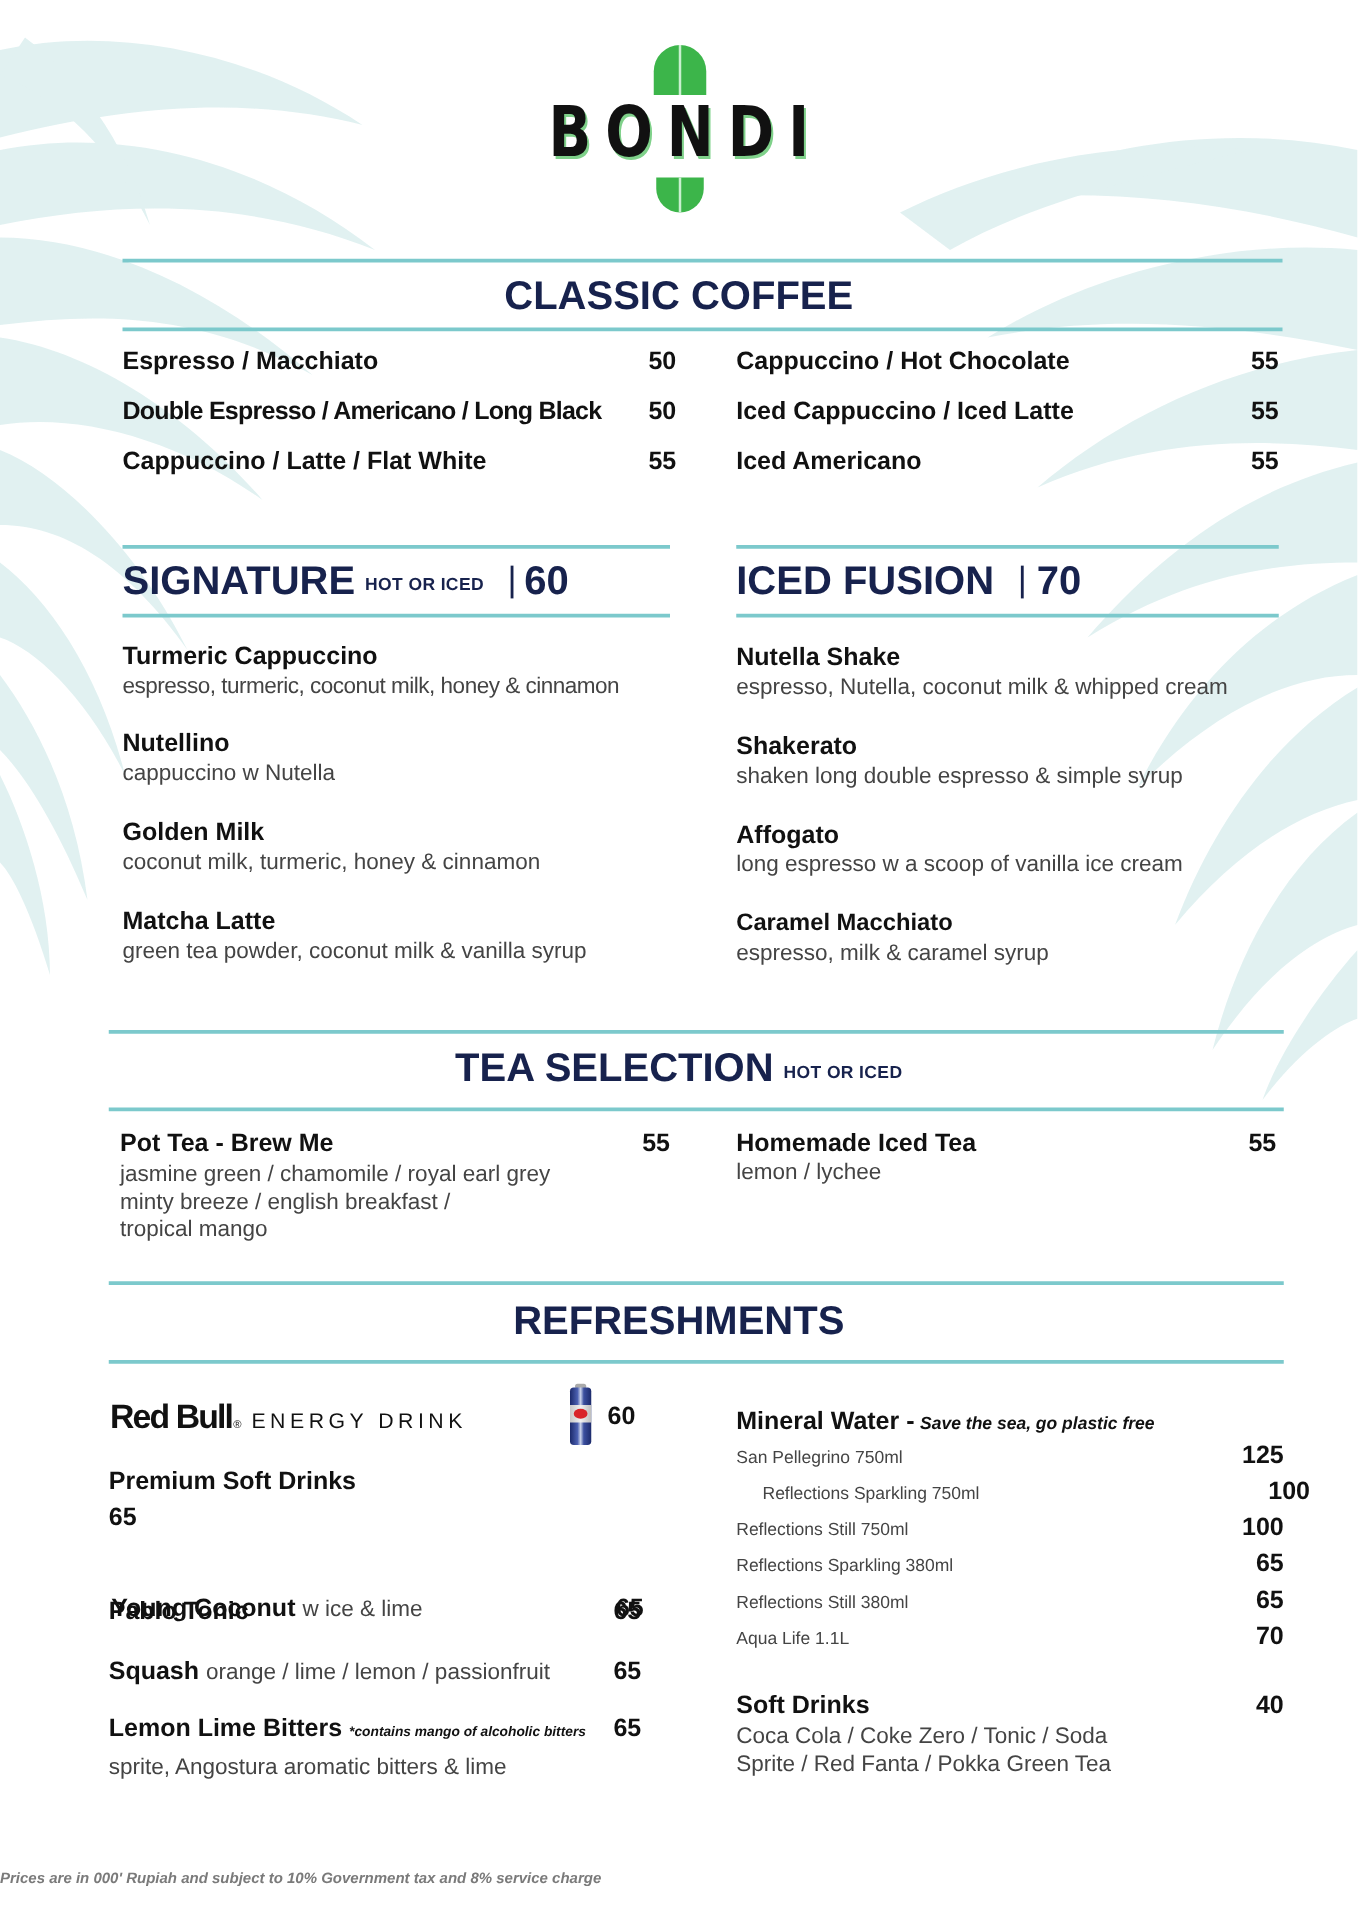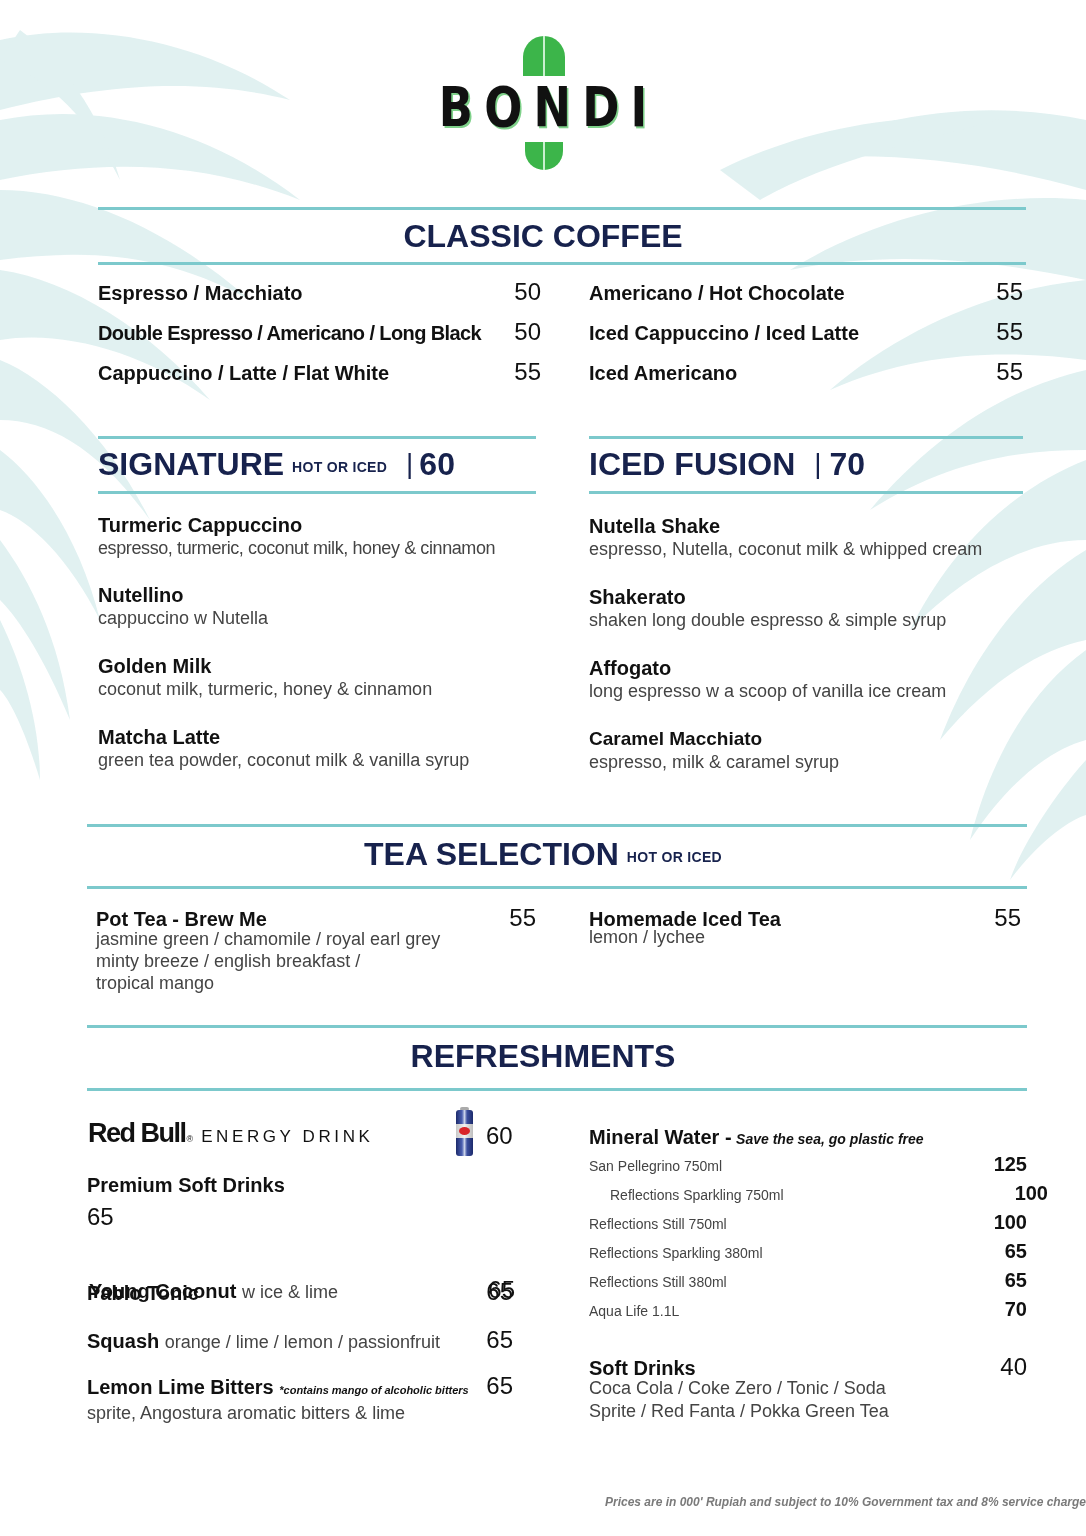"50" .price { font-size: 24px -> 20px; font-weight: normal -> bold }
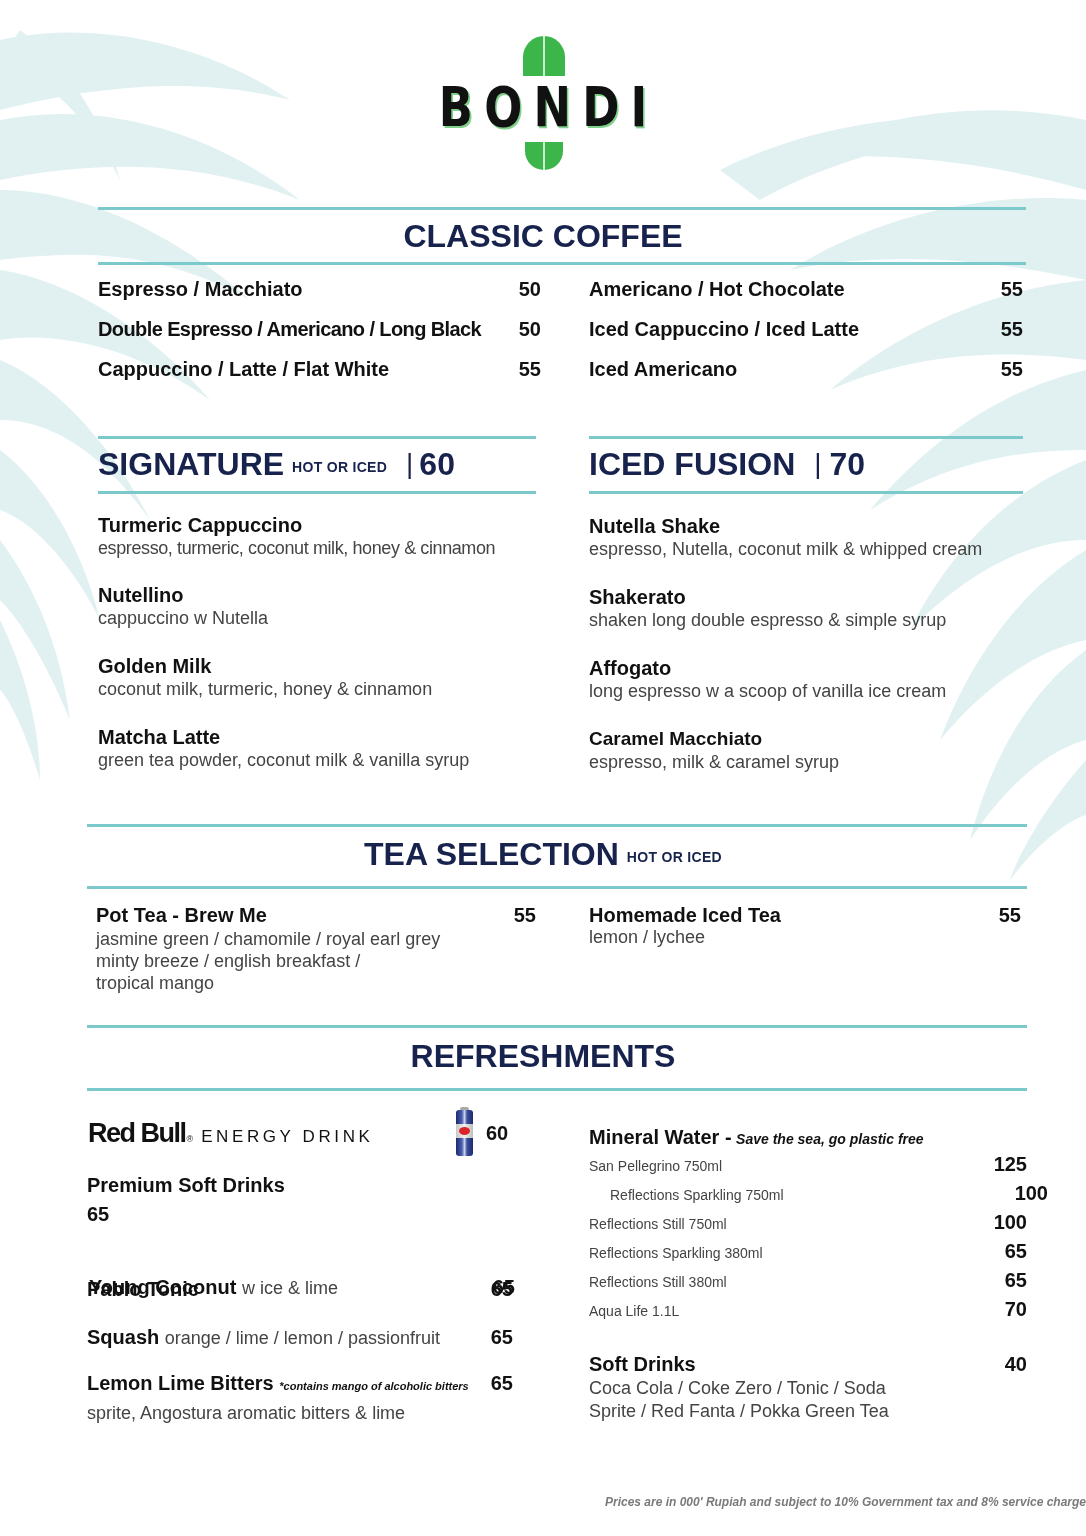"Americano / Hot Chocolate" span { text: Americano -> Cappuccino }
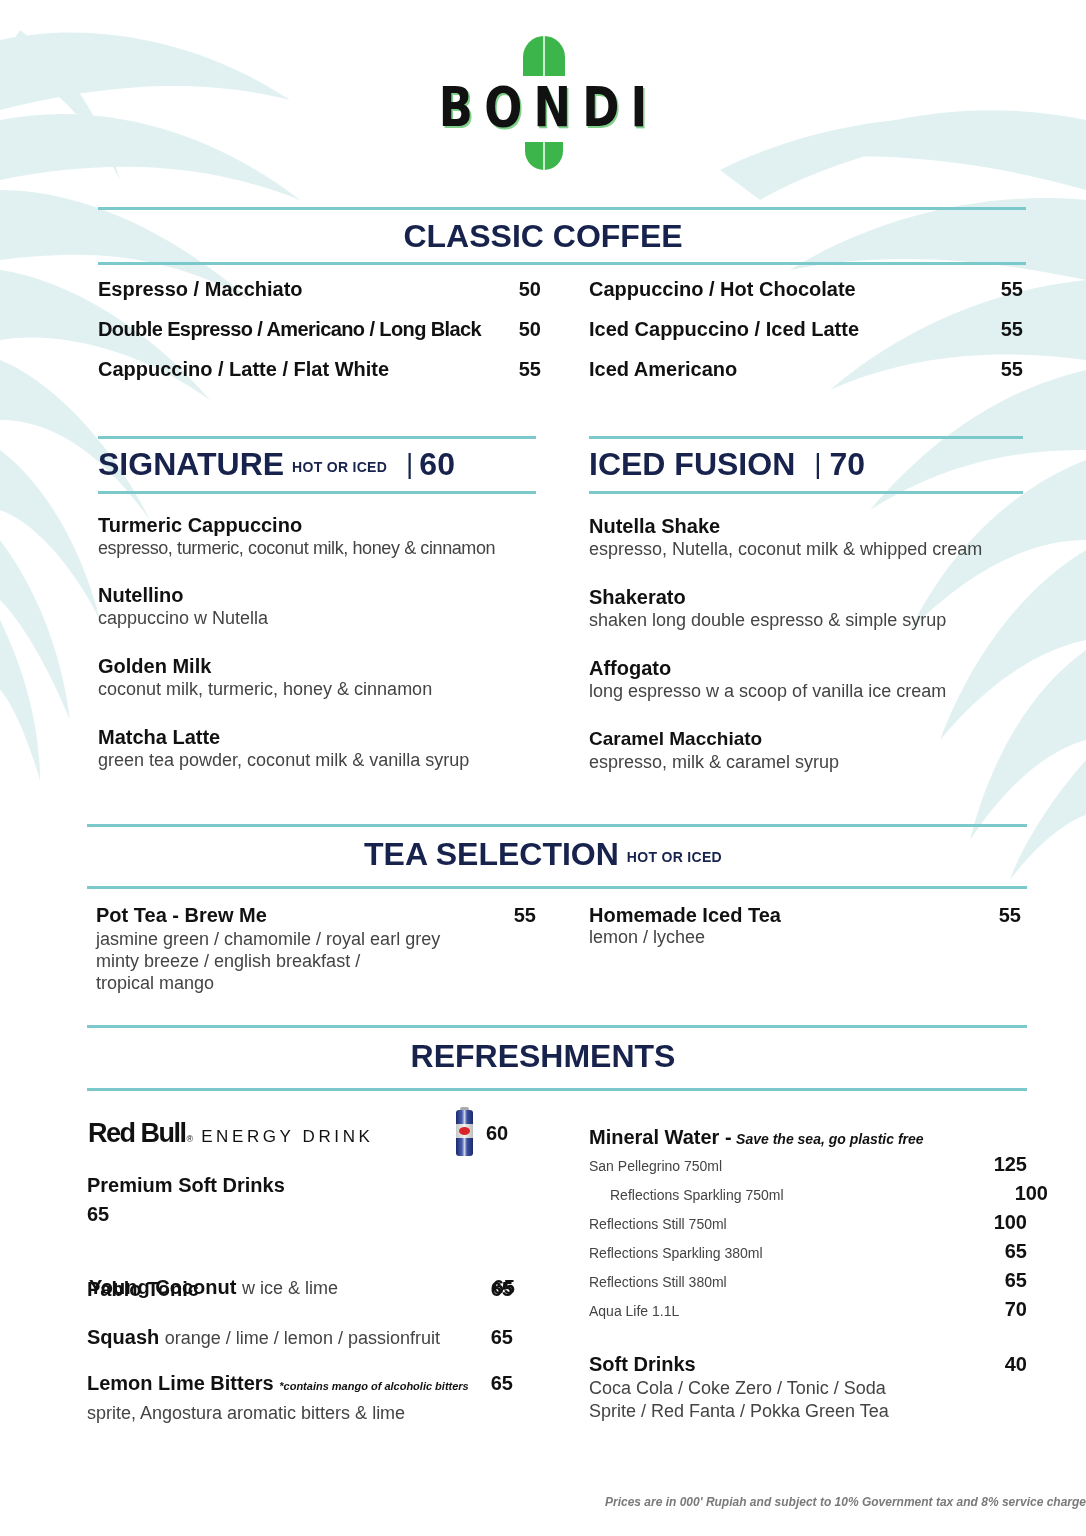"Prices are in 000' Rupiah" .footer { text-align: right -> left }
